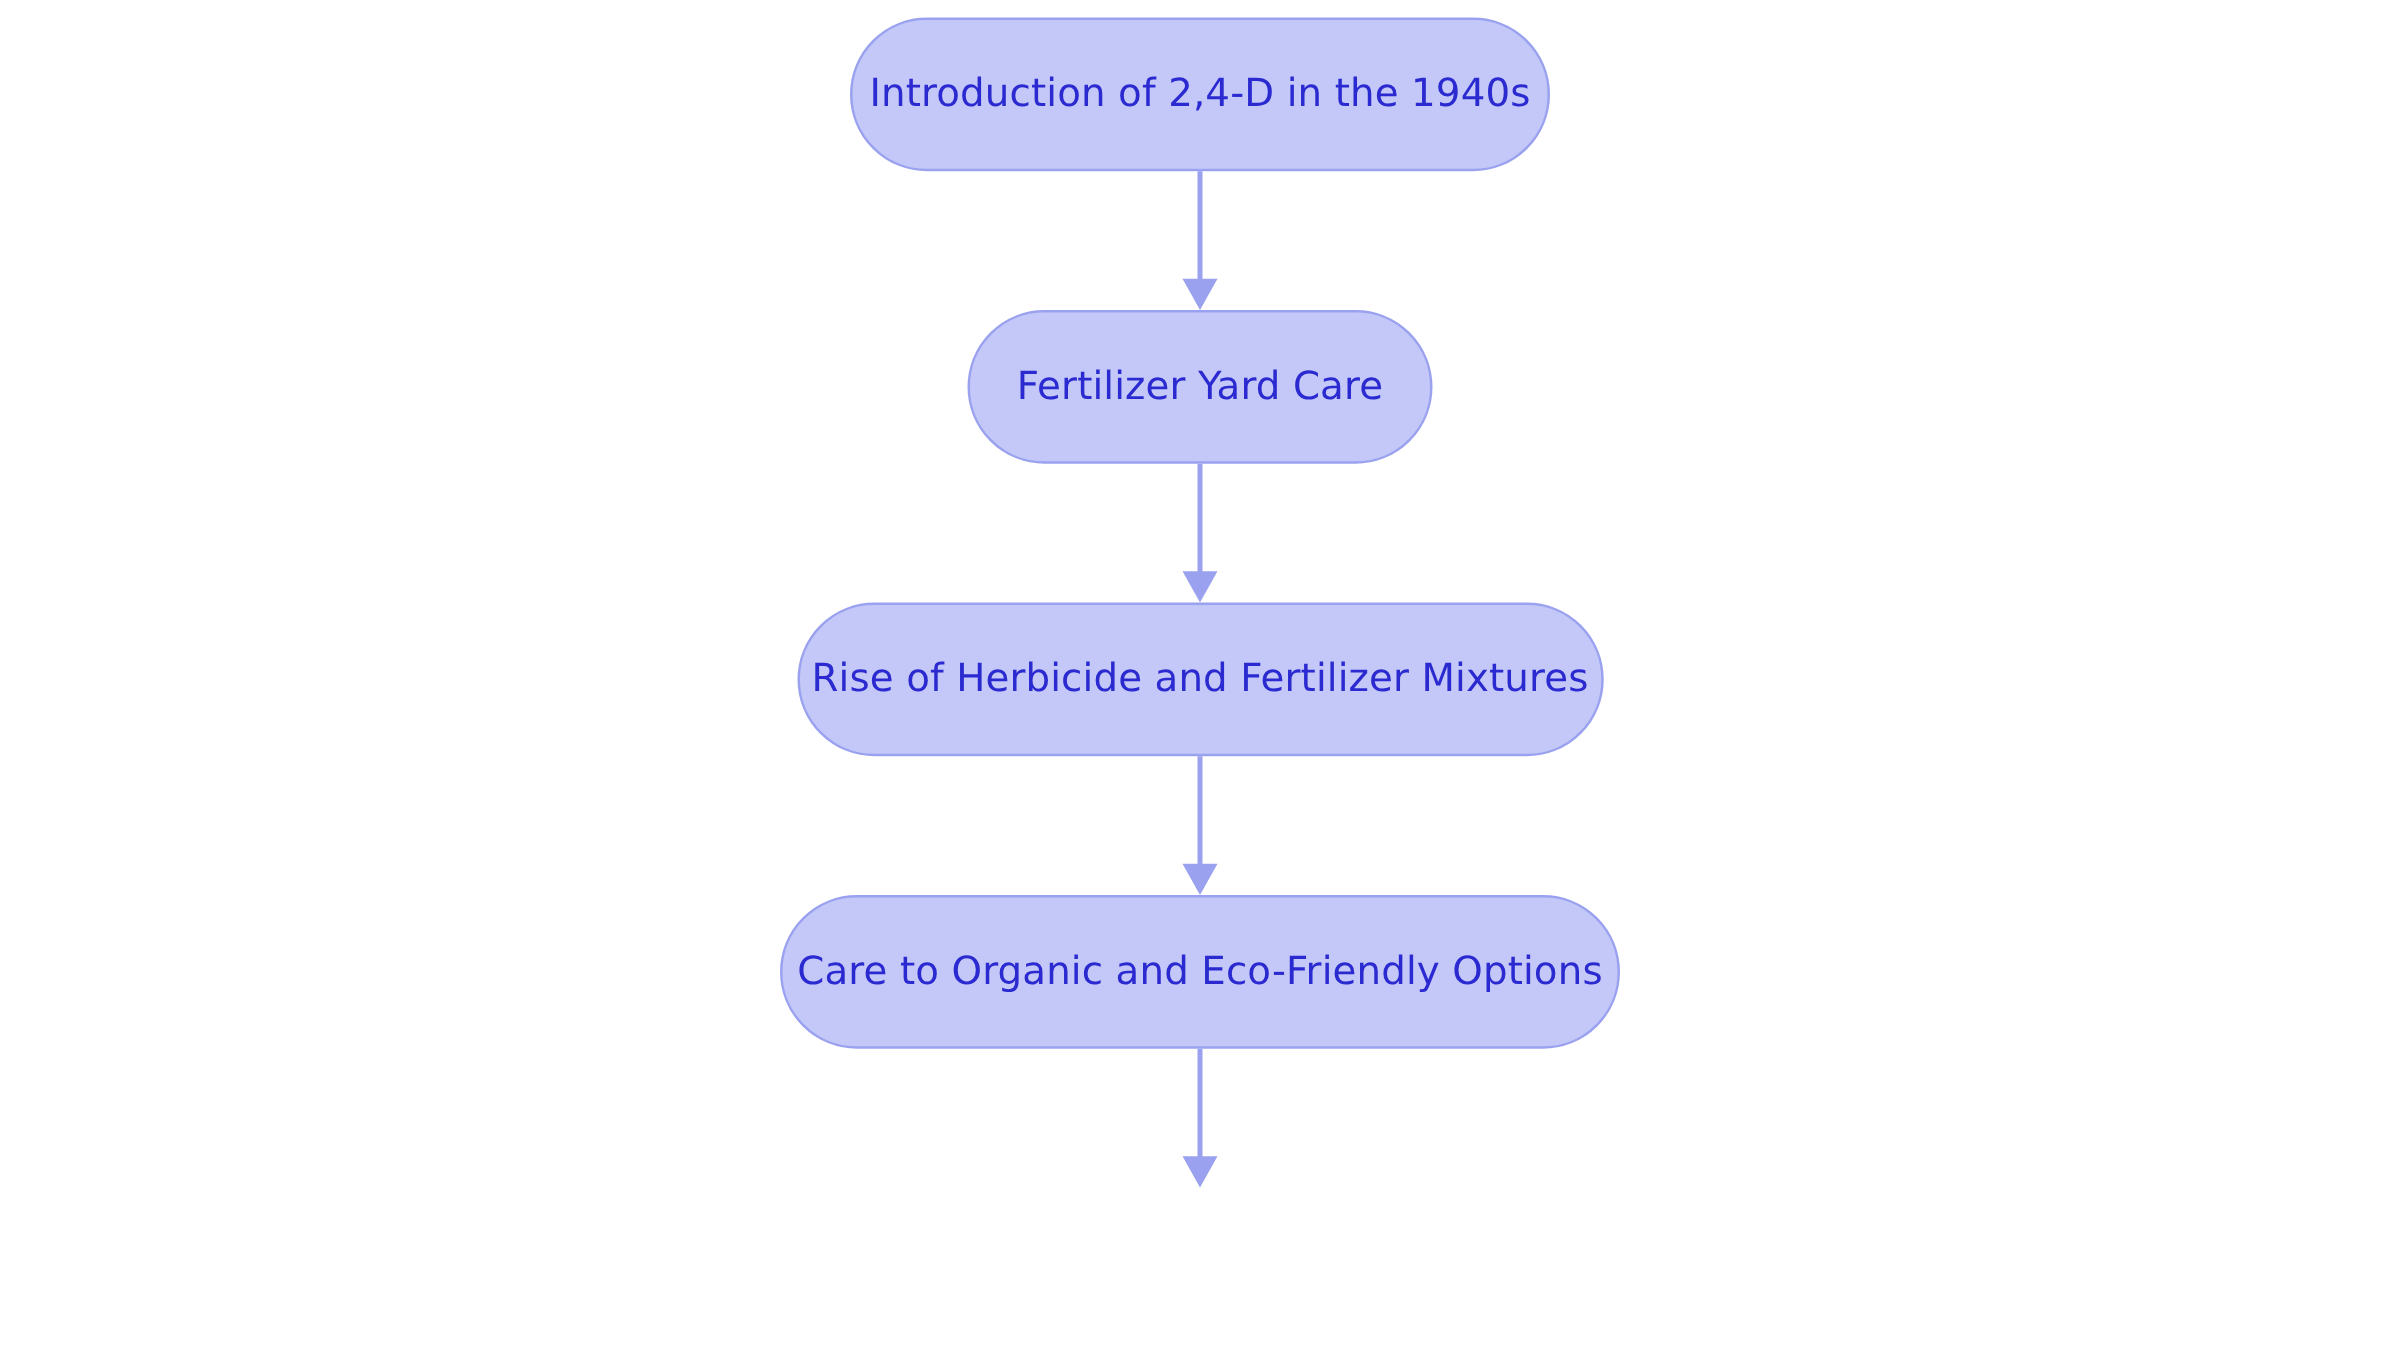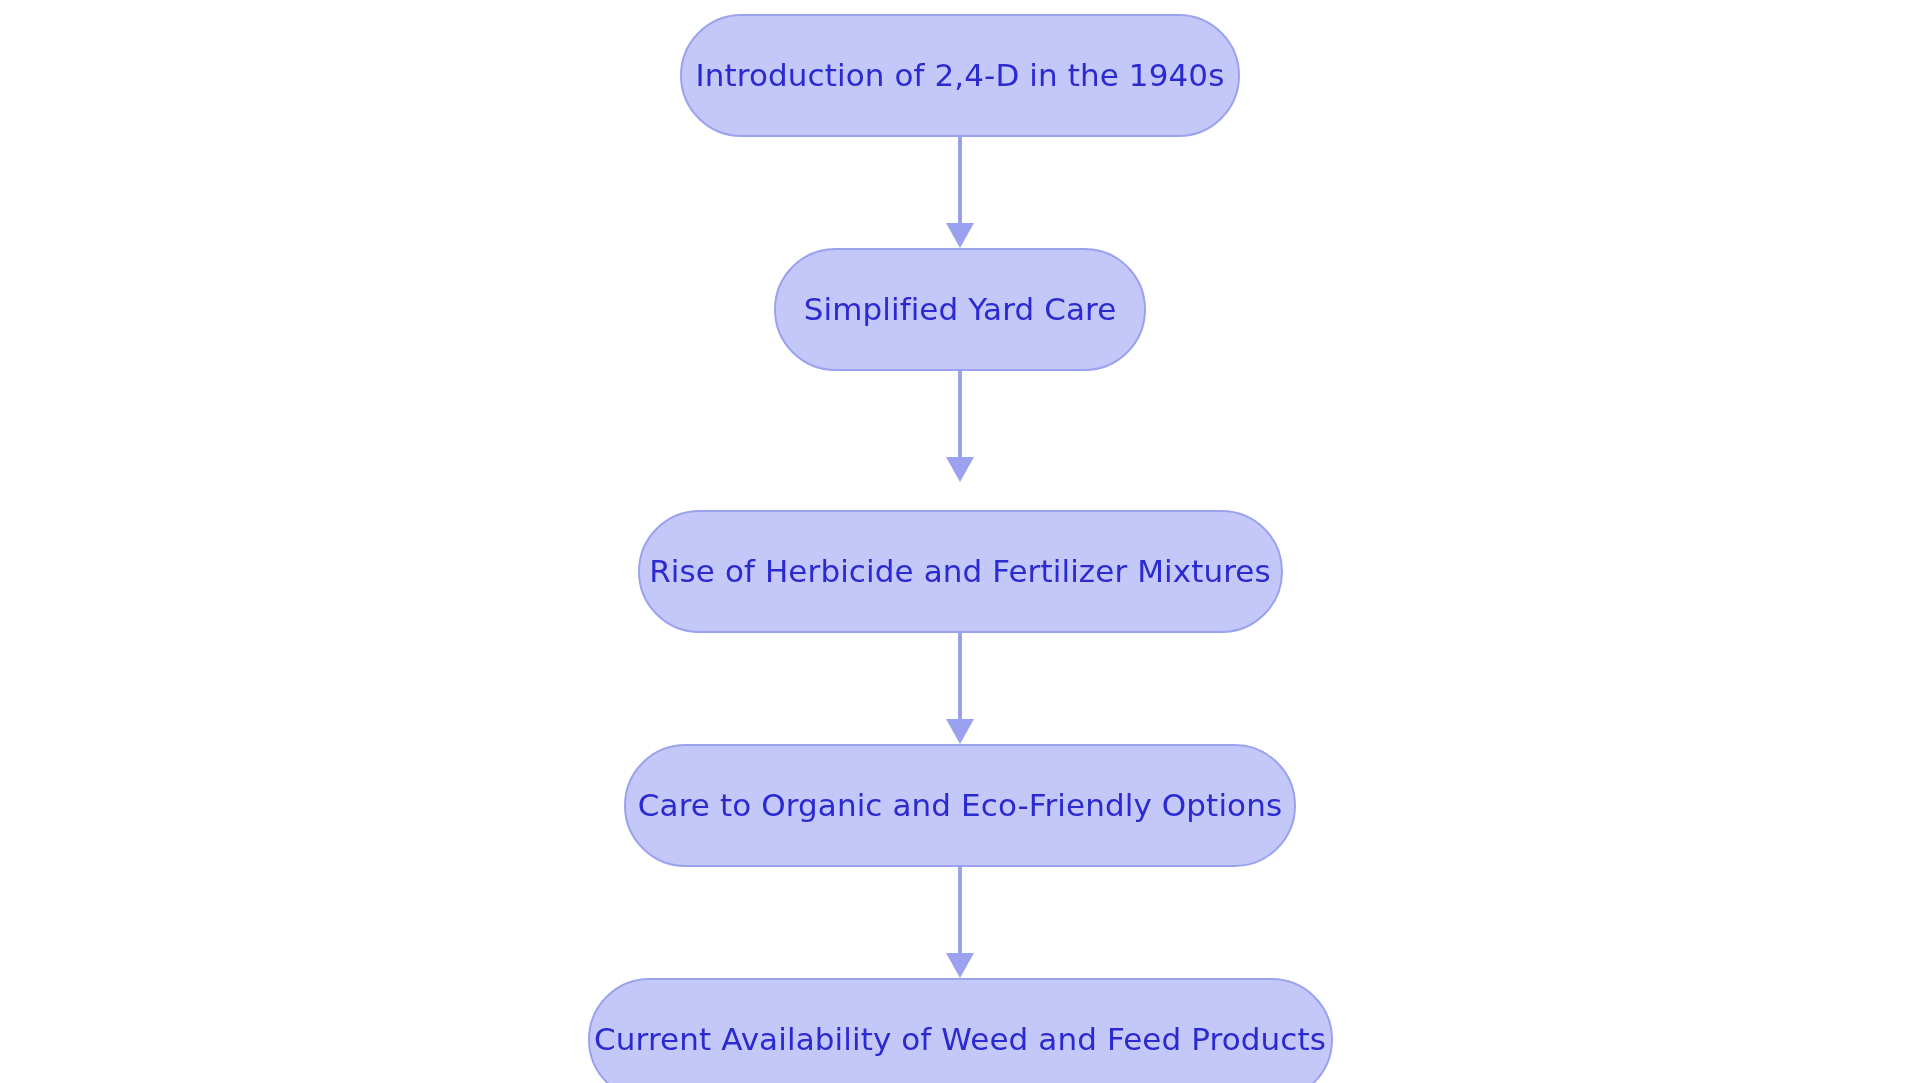"Simplified Yard Care" span.node-label { text: Simplified -> Fertilizer }
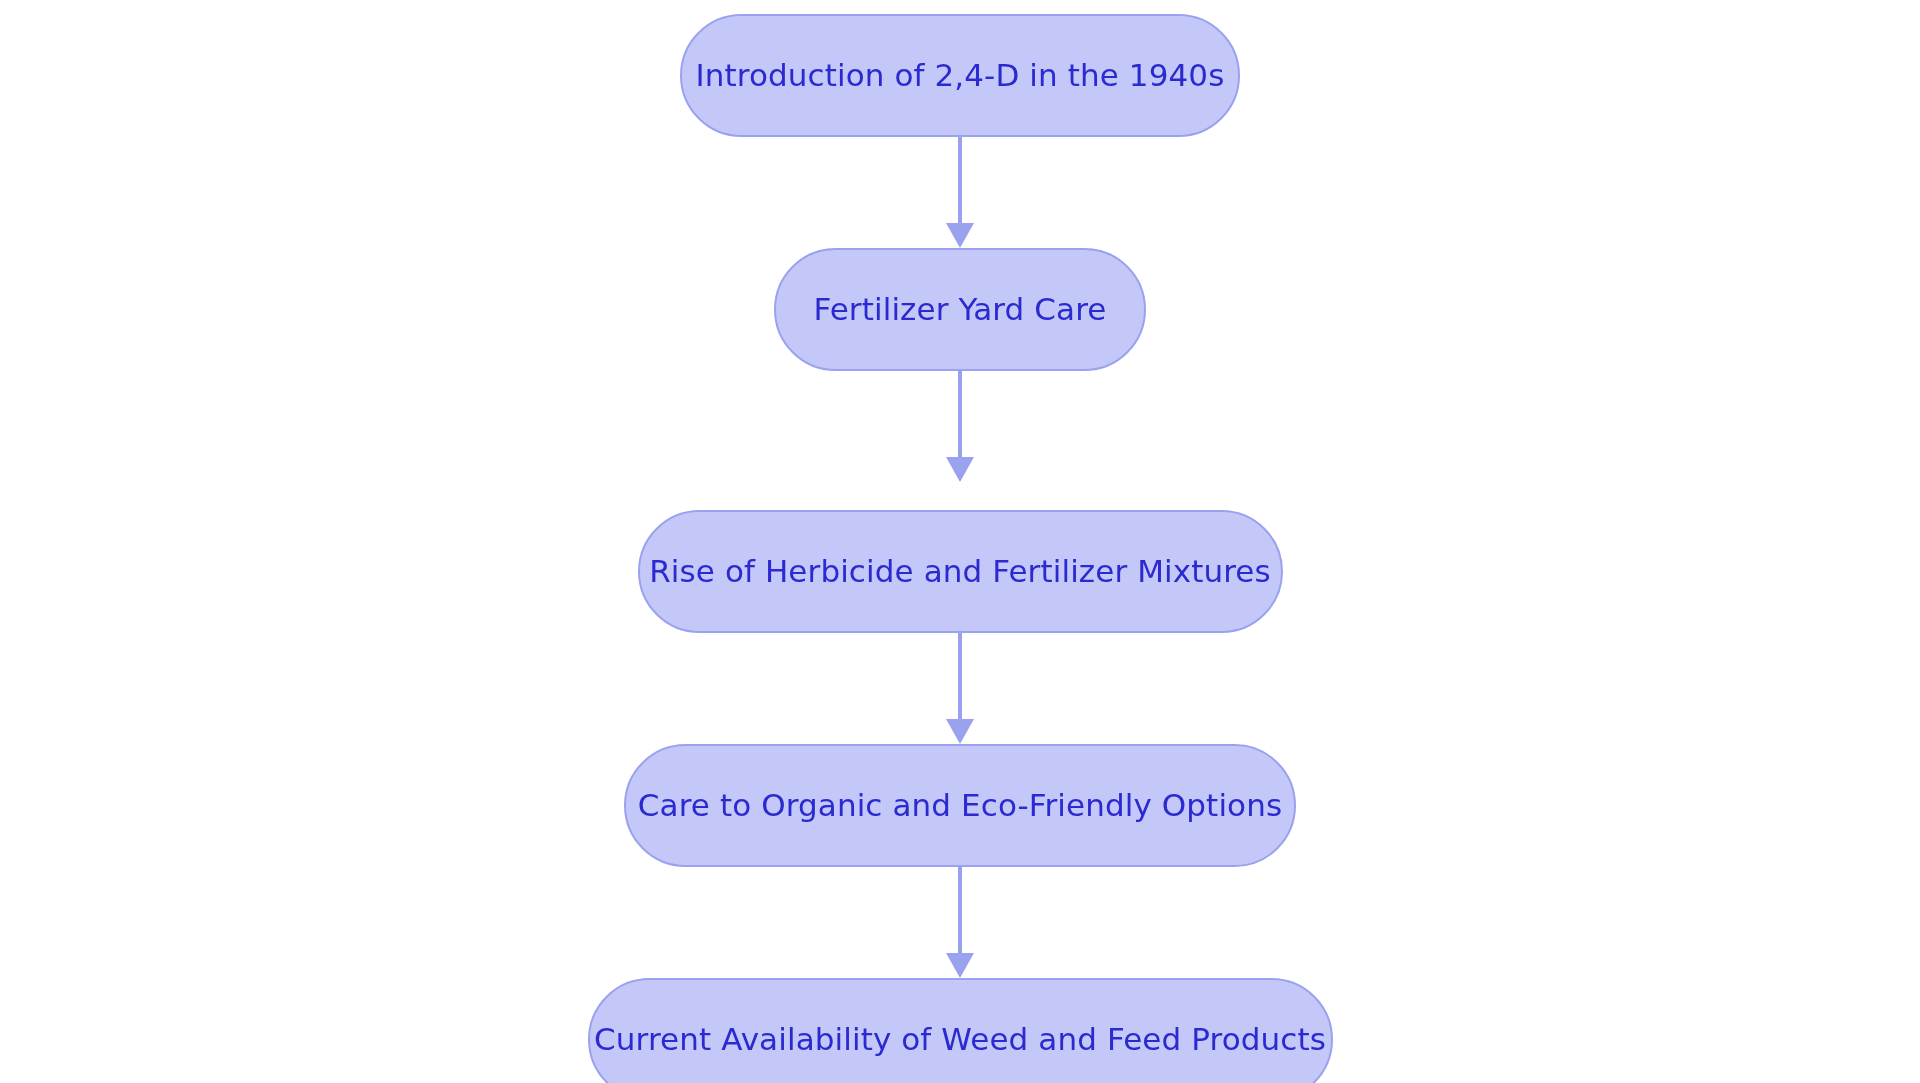"Rise of Herbicide and Fertilizer" .node-w3 { margin-top: 28px -> none }
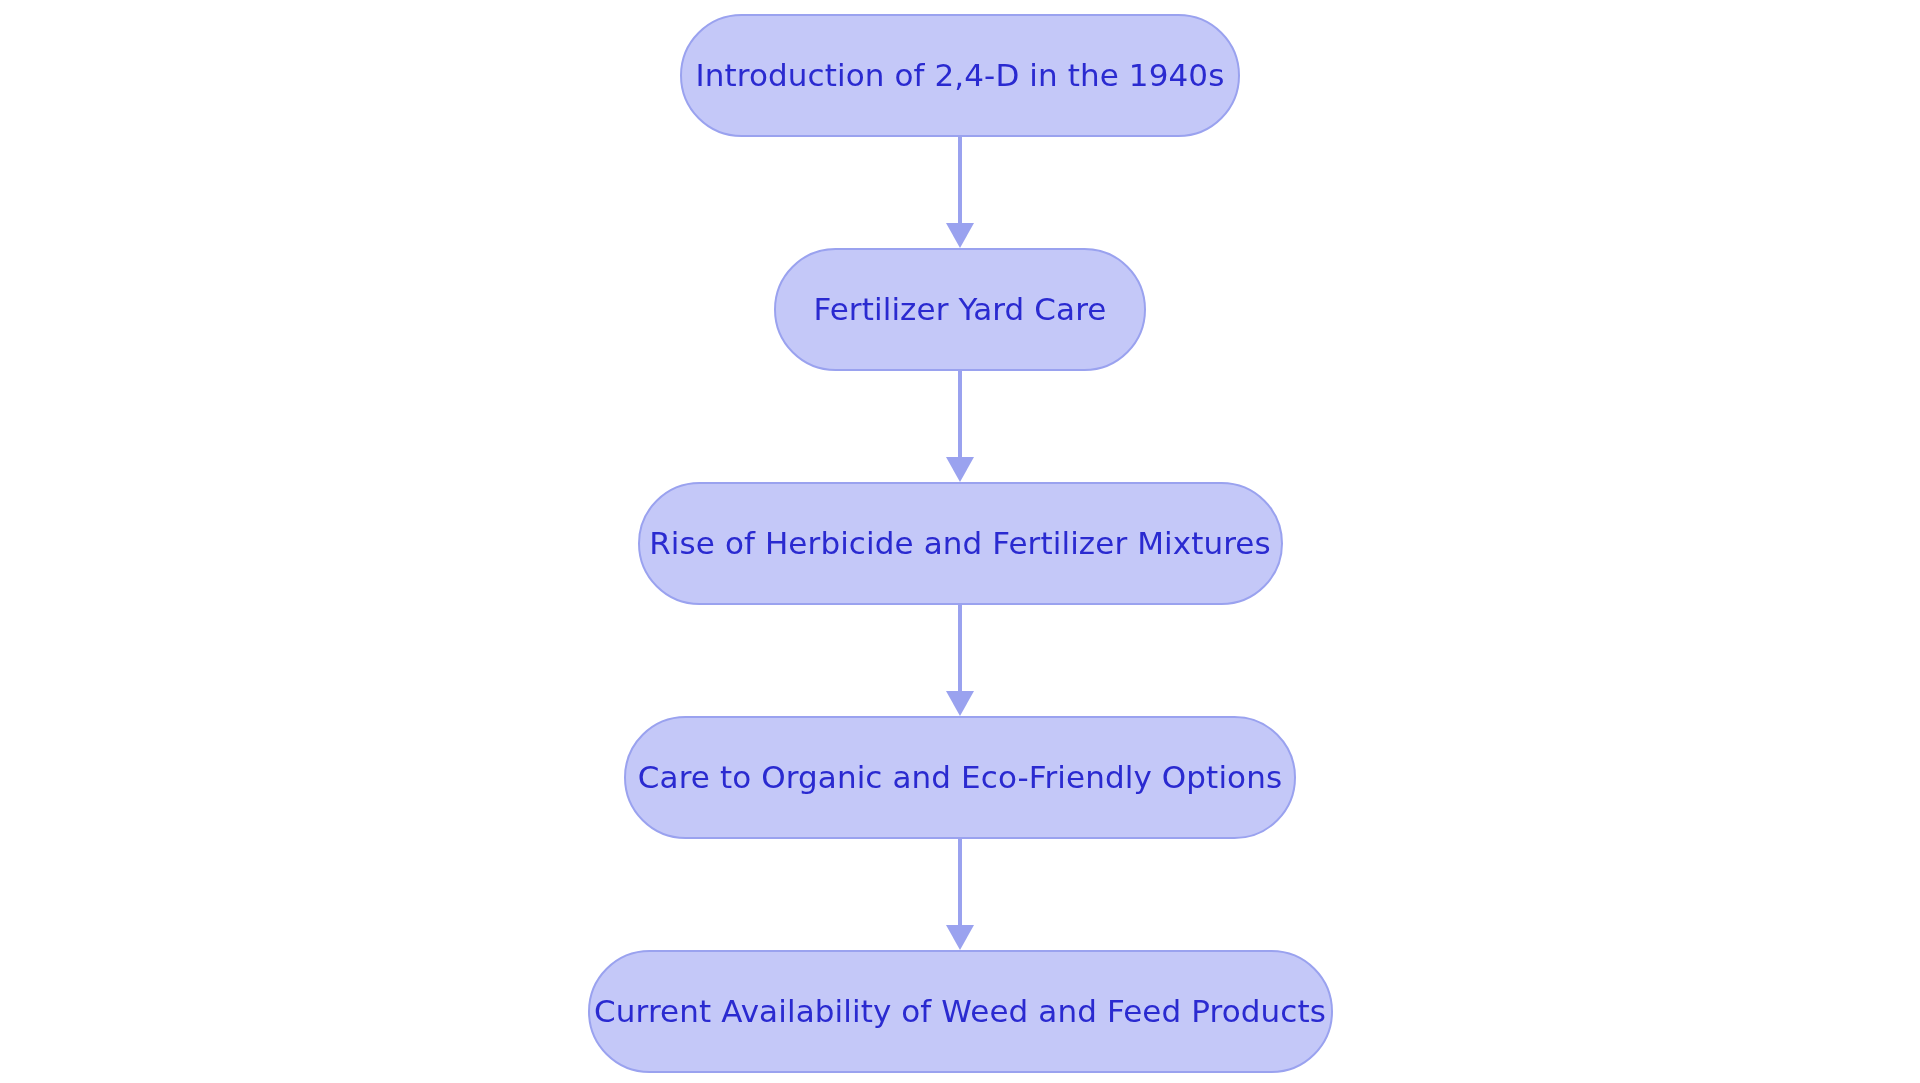"Current Availability of Weed and" div.node { html: <div> <span>Current Availability of Weed and Feed Products</span> </div> -> none }
